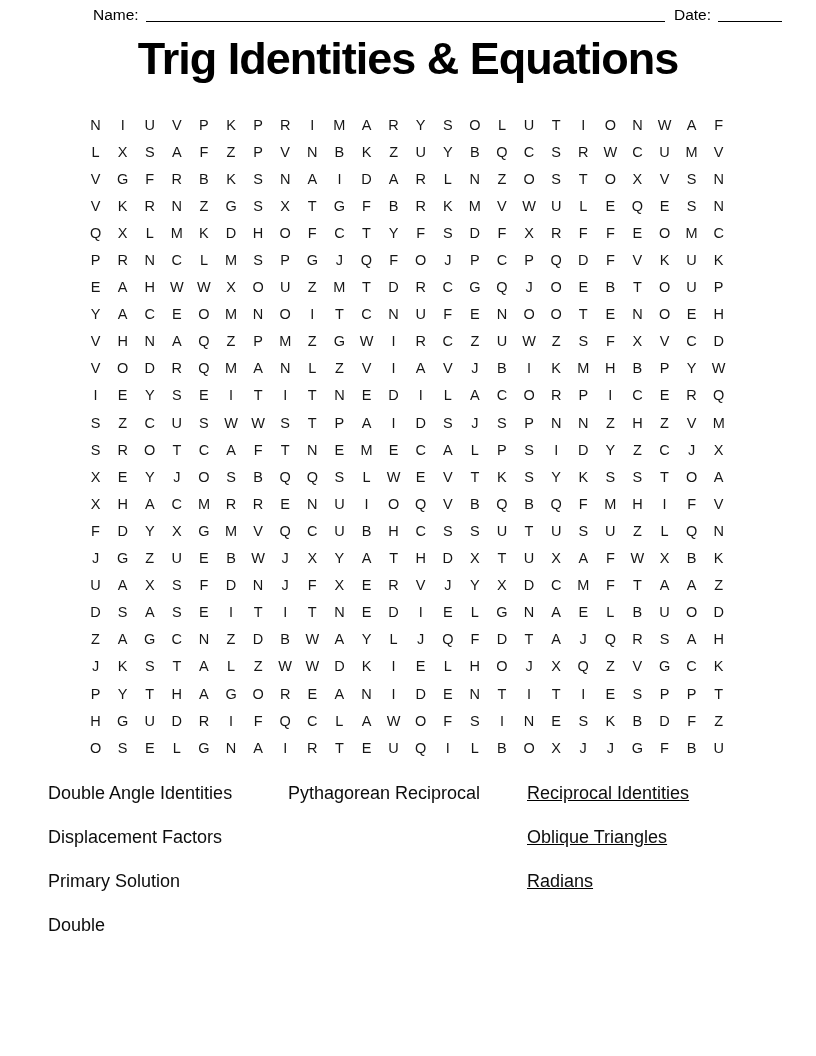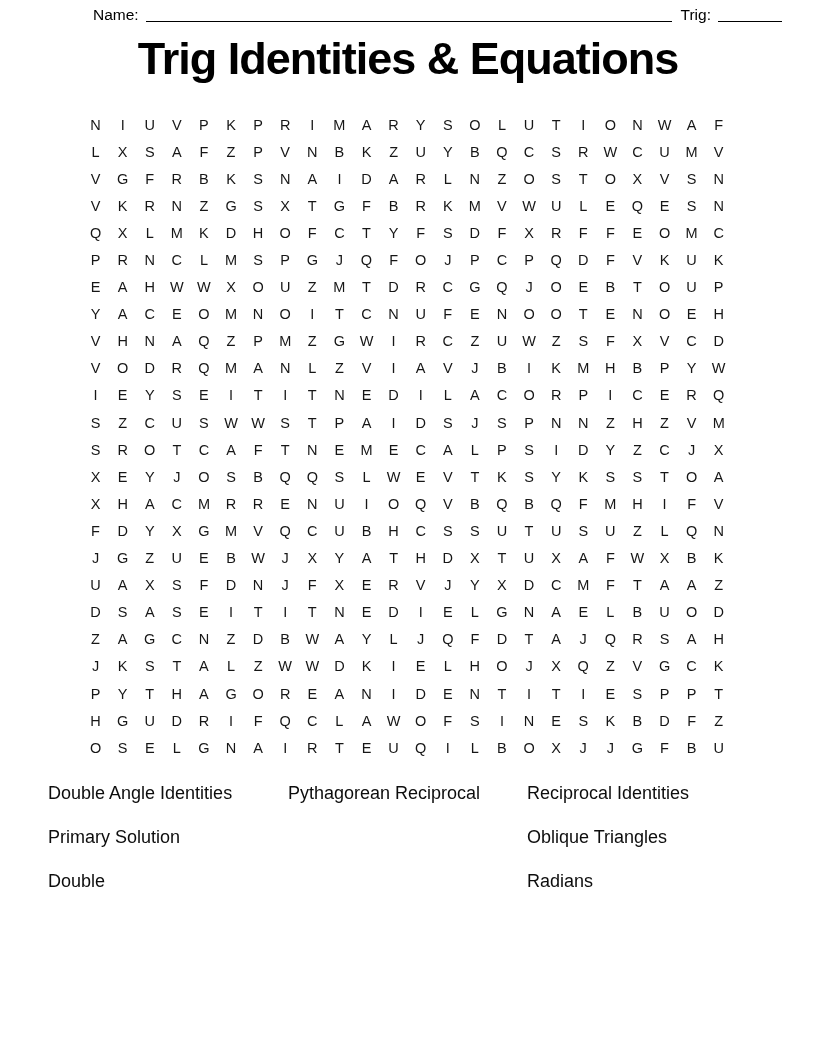"Trig:" span.label { text: Trig -> Date }
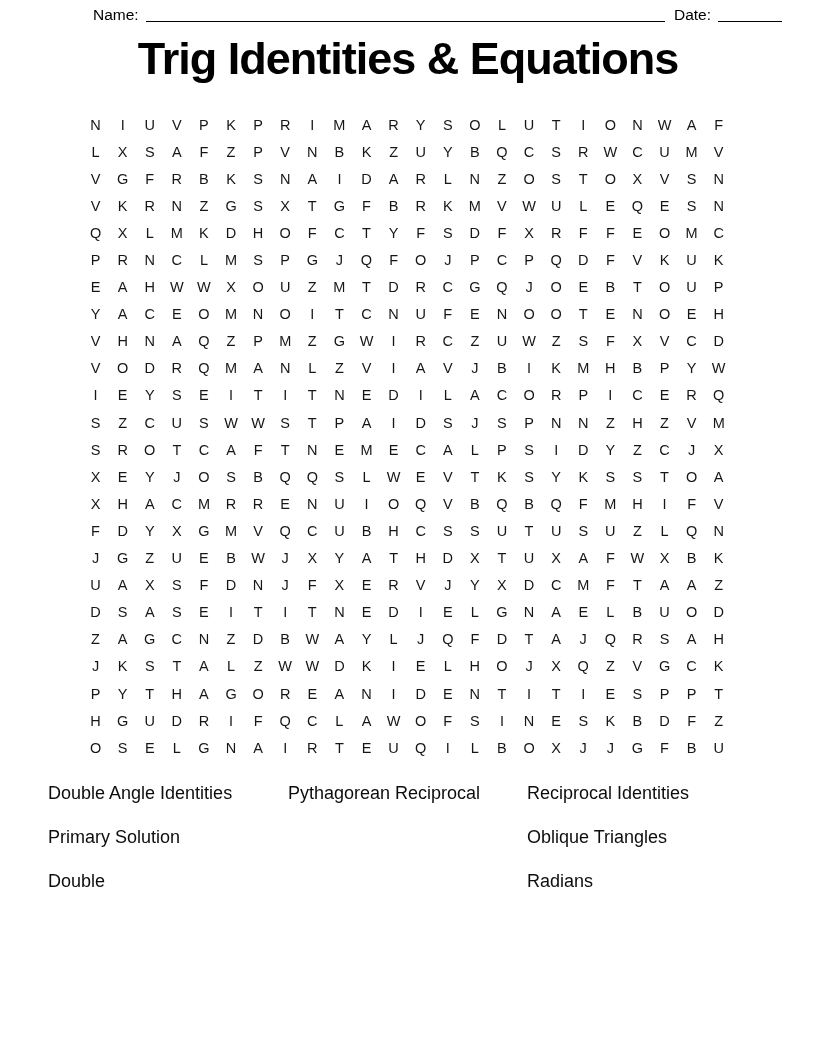"Reciprocal Identities" .word-col-3 { text-decoration: none -> underline }
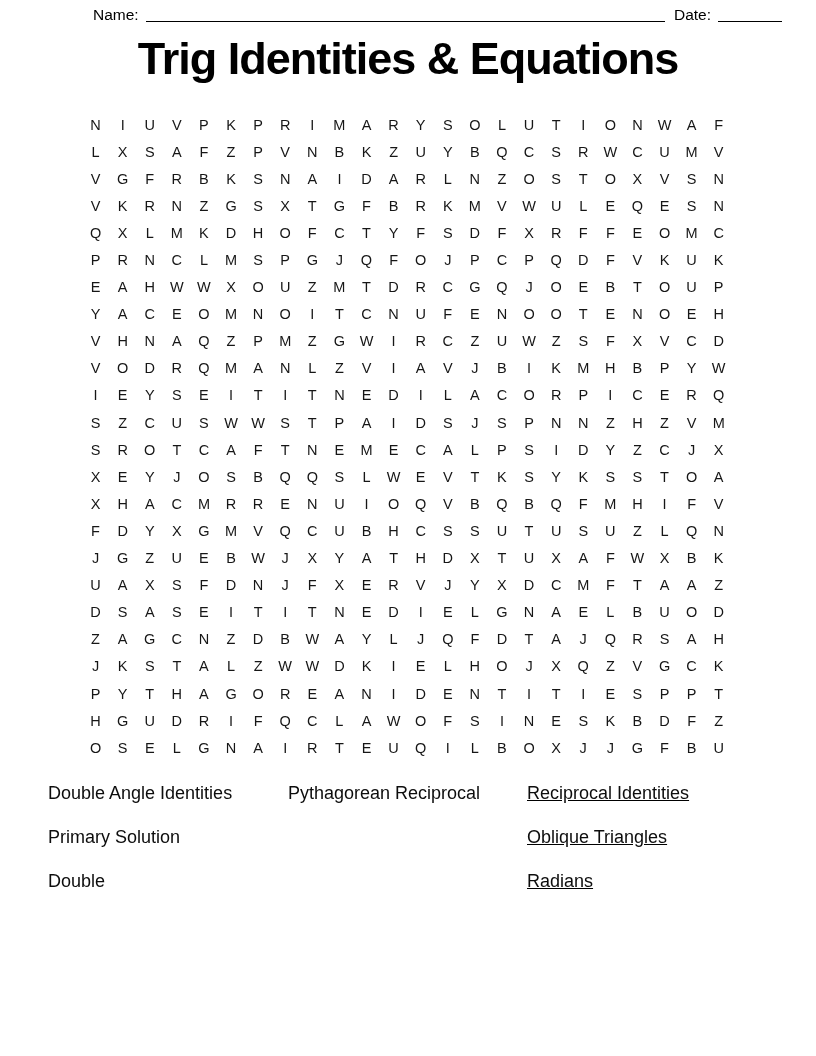"Displacement Factors" div.word { html: none -> <div>Displacement Factors</div> }
